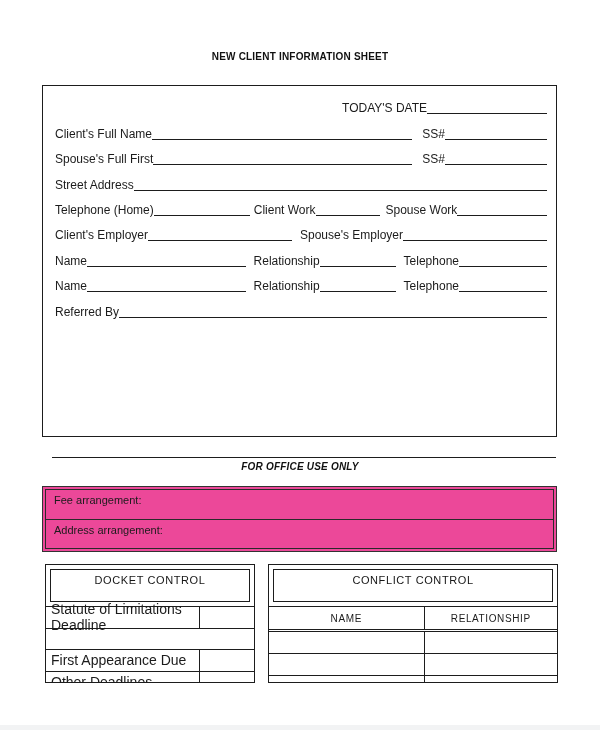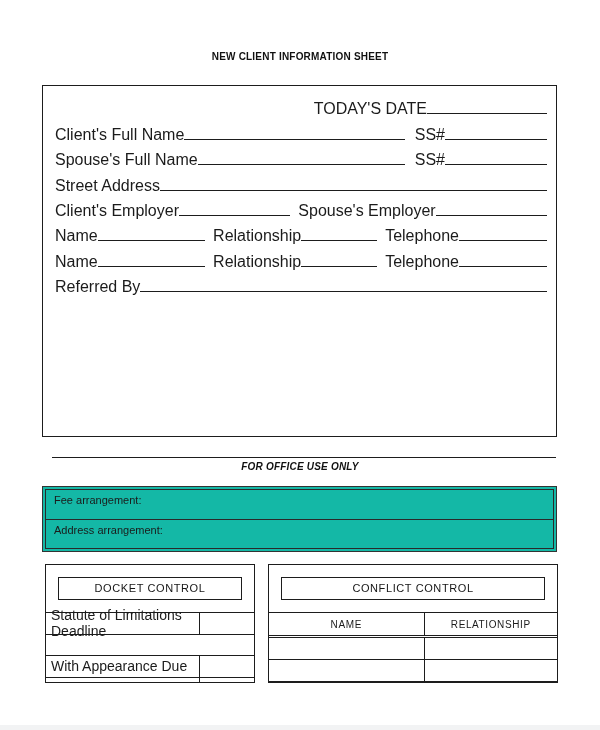"TODAY'S DATE" .frow { font-size: 16px -> 12px }
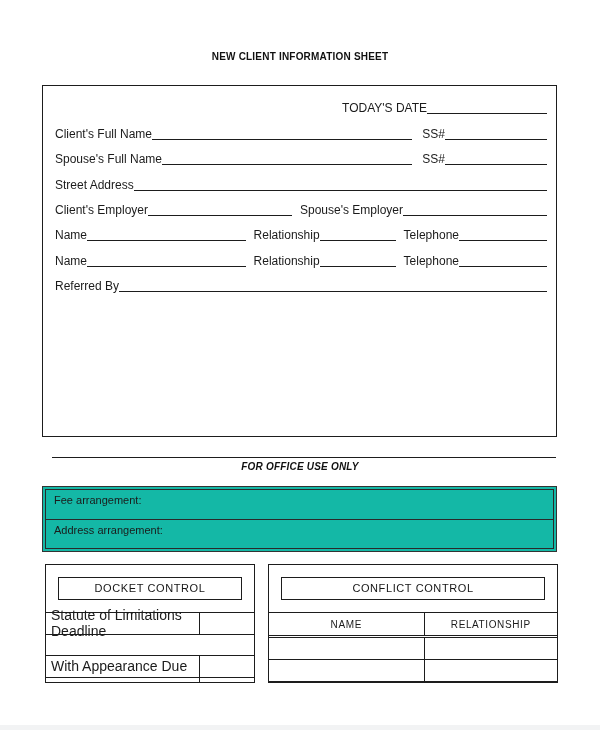"Spouse's Full Name" span.lbl { text: Name -> First }
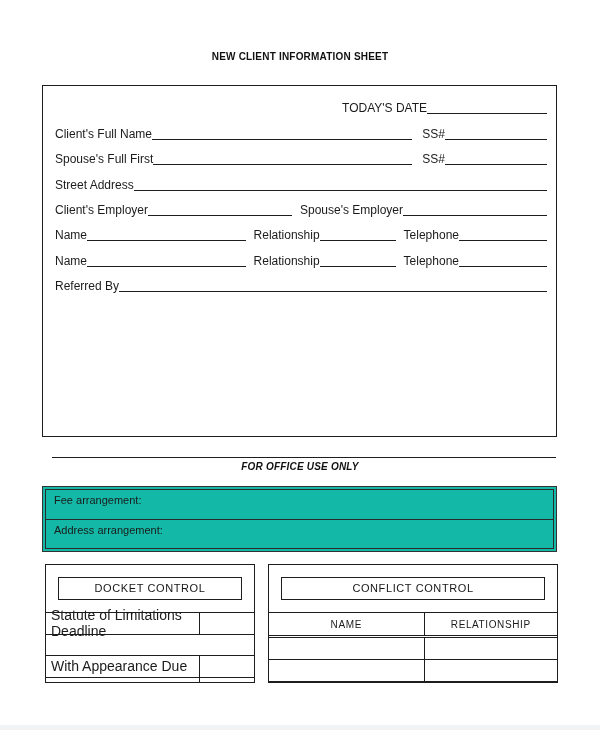"Telephone (Home)" div.frow { html: none -> <div> <span>Telephone (Home)</span> <span></span> <span>Client Work</span> <span></span> <span>Spouse Work</span> <span></span> </div> }
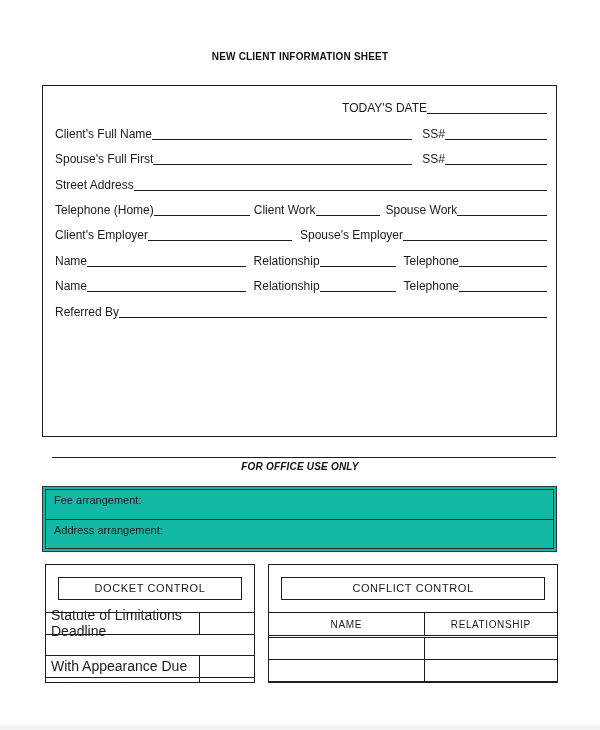"Fee arrangement:" .fee-box { background: #14b8a6 -> #ec4899 }
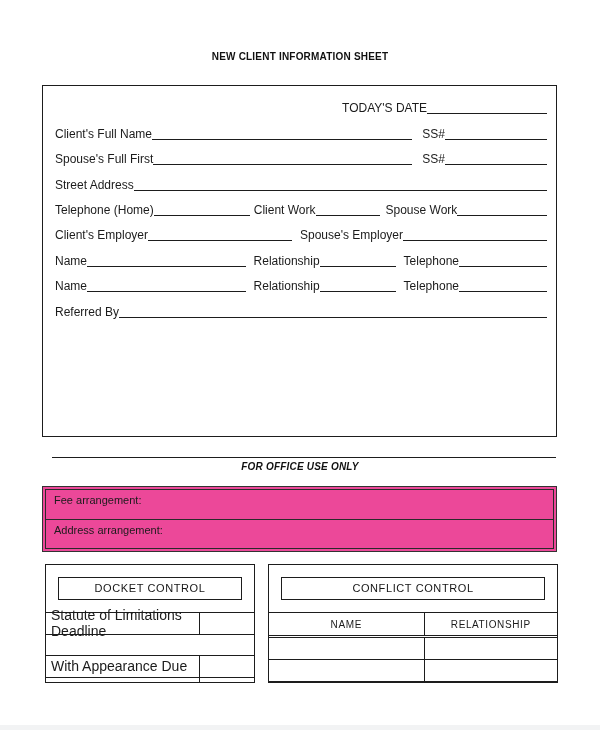"DOCKET CONTROL" .tbl-header { margin: 12px -> 4px; padding: 4px 0 5px -> 4px 0 15px }
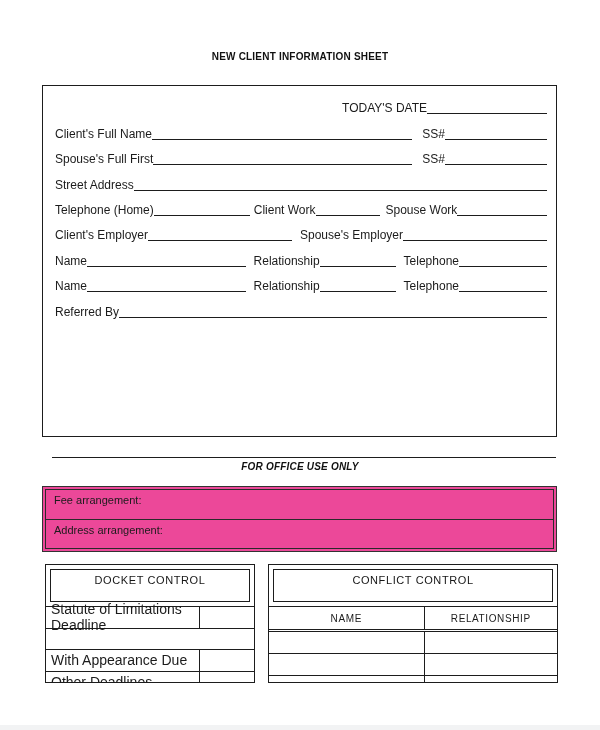"With Appearance Due" div.c1 { text: With -> First }
